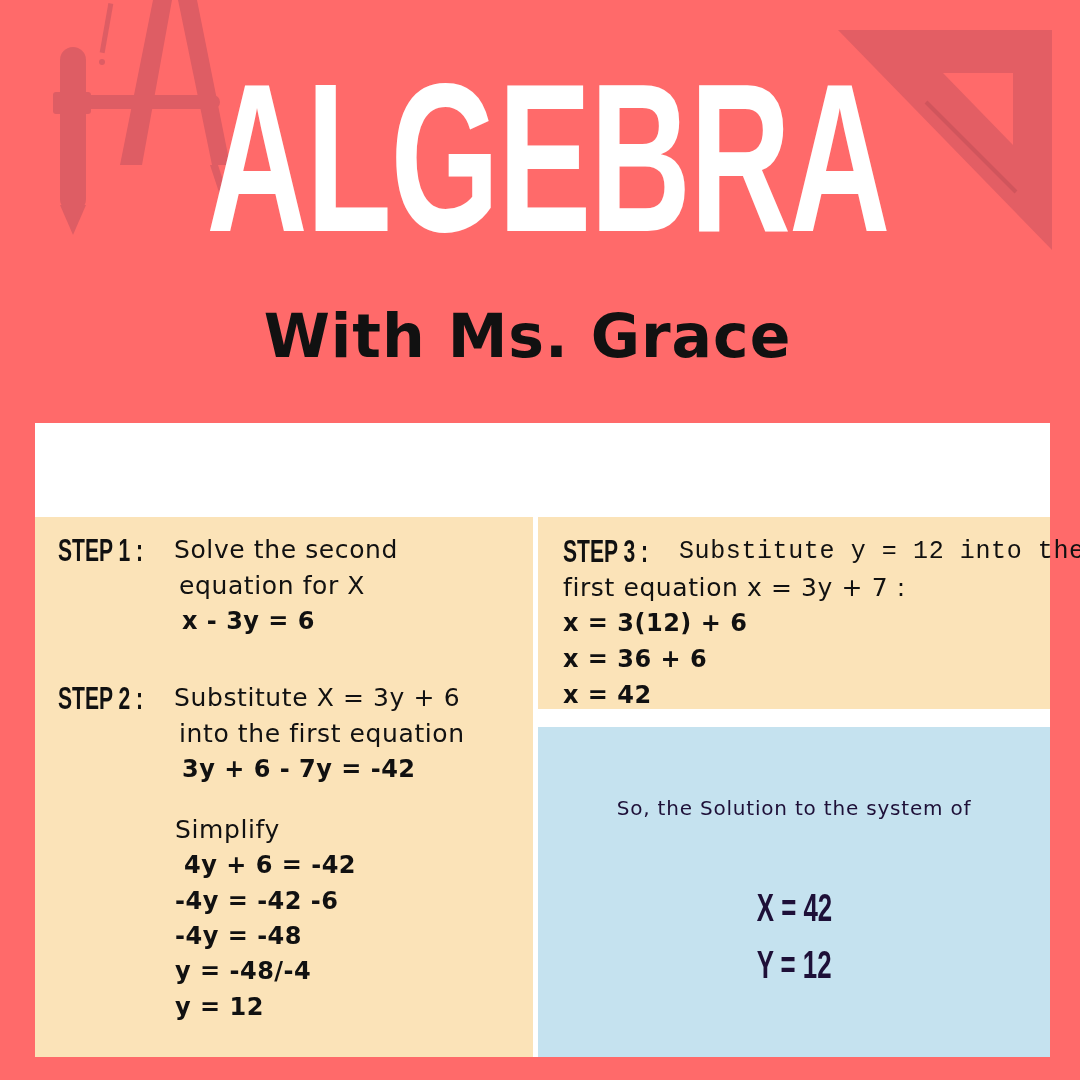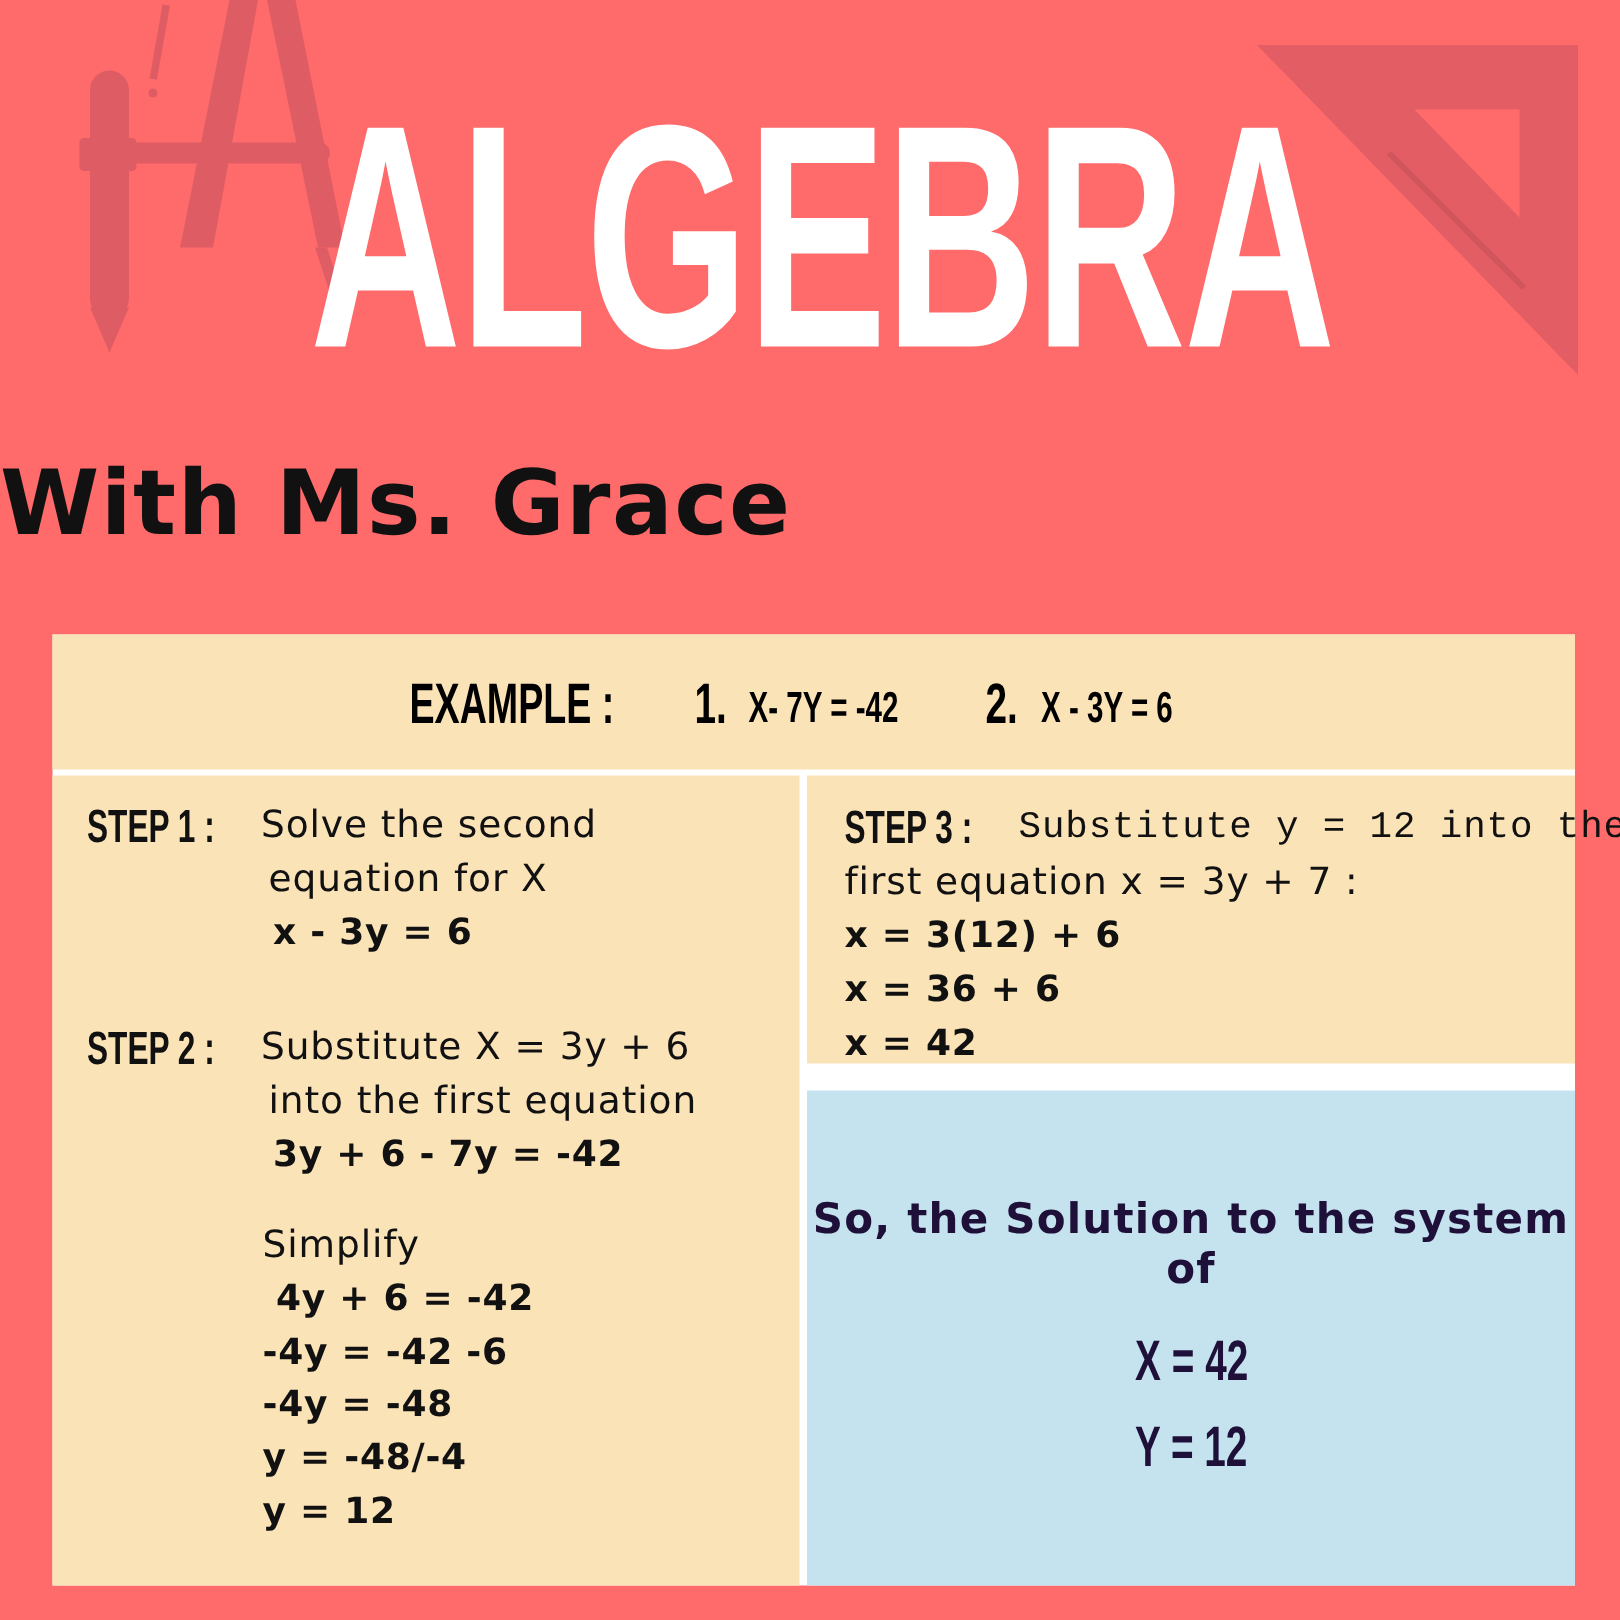"With Ms. Grace" .subtitle { text-align: none -> center }
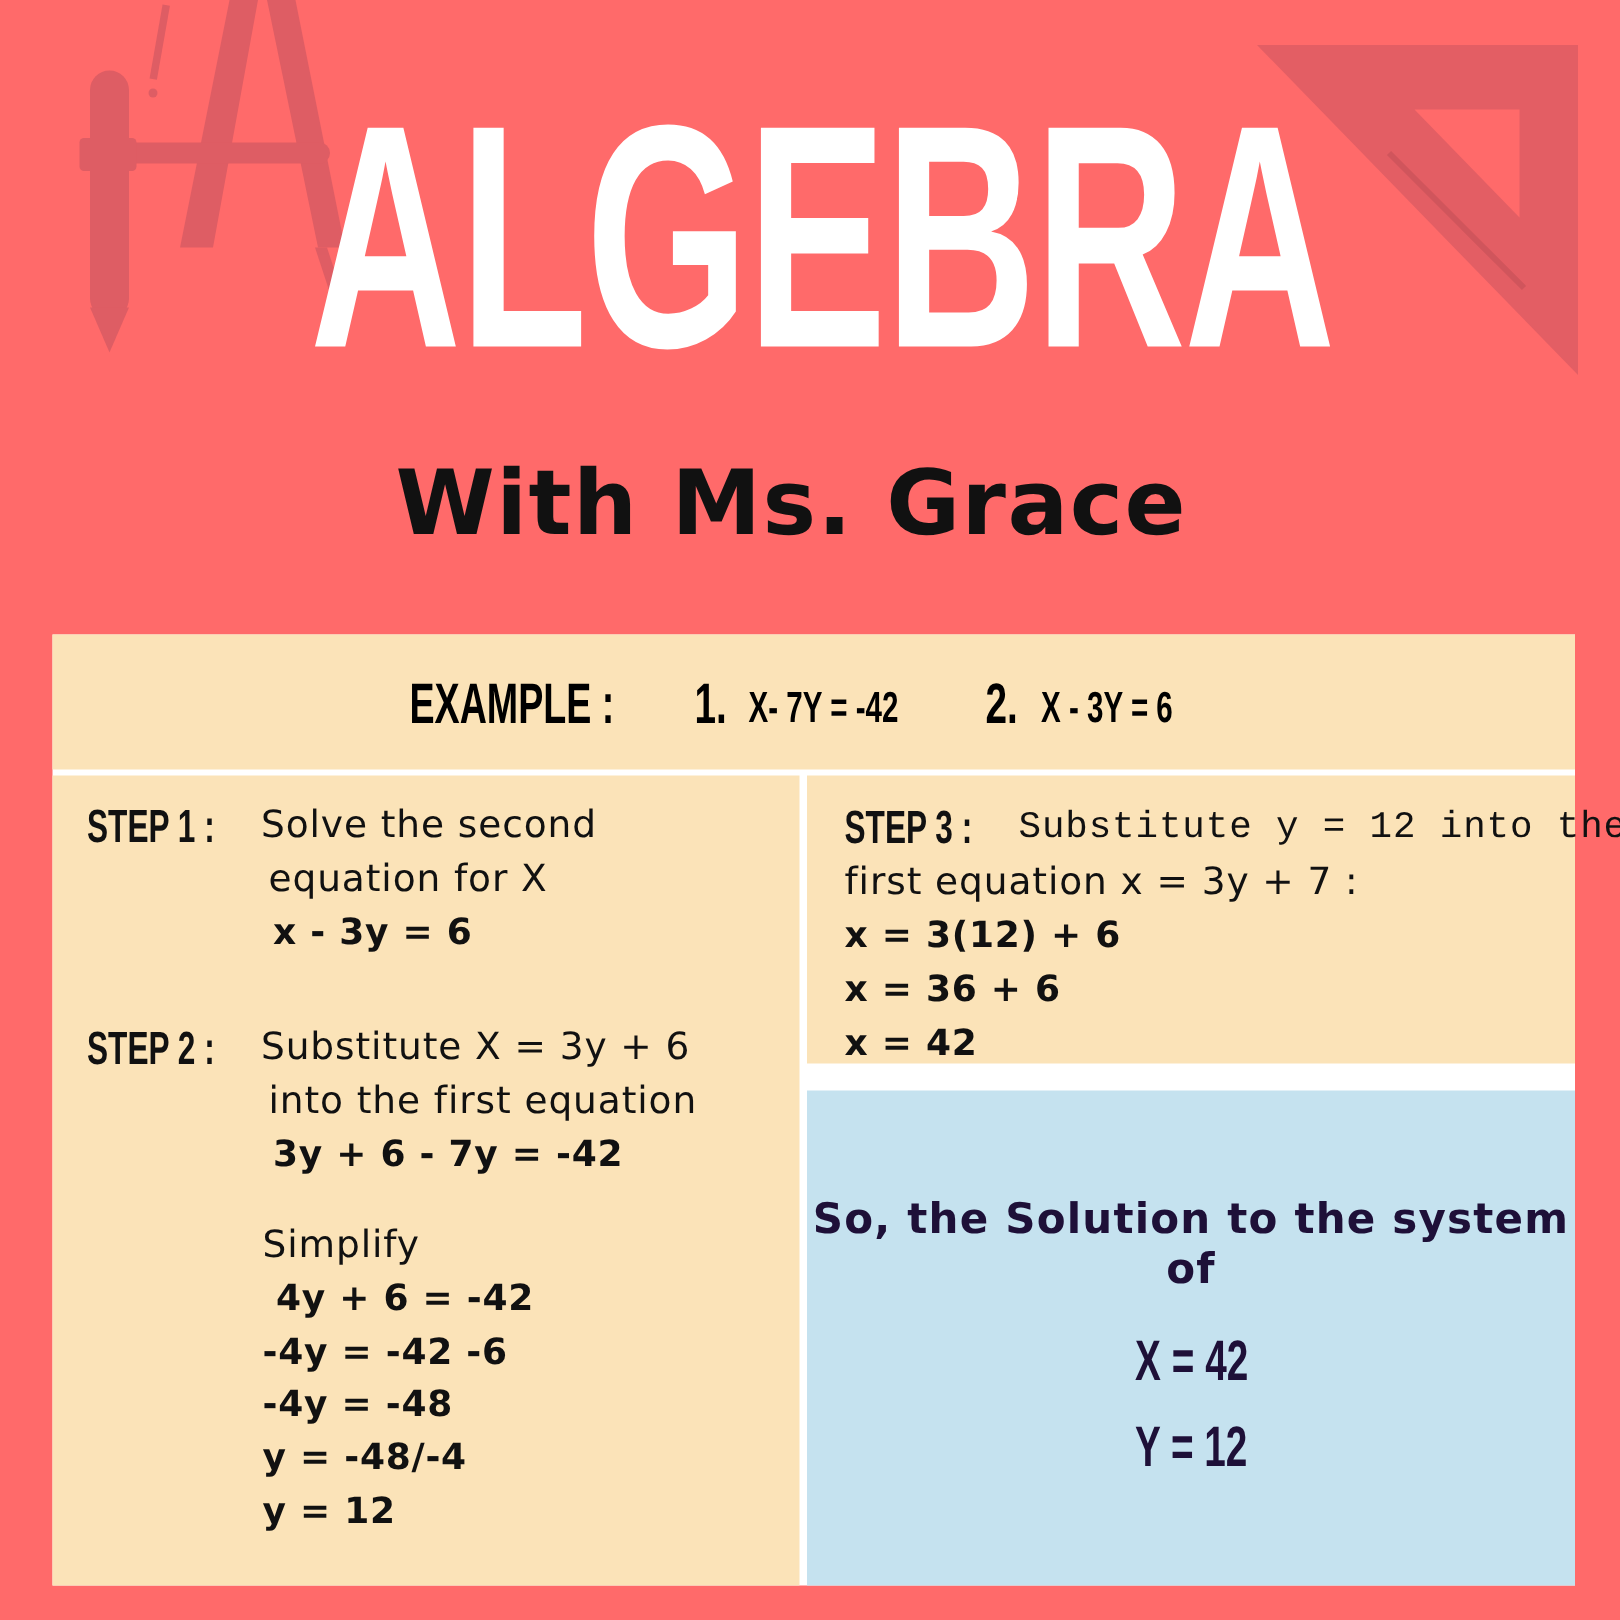"EXAMPLE :" div.header-row { html: <div> <span>EXAMPLE :</span> <span>1.</span> <span>X- 7Y = -42</span> <span>2.</span> <span>X - 3Y = 6</span> </div> -> none }
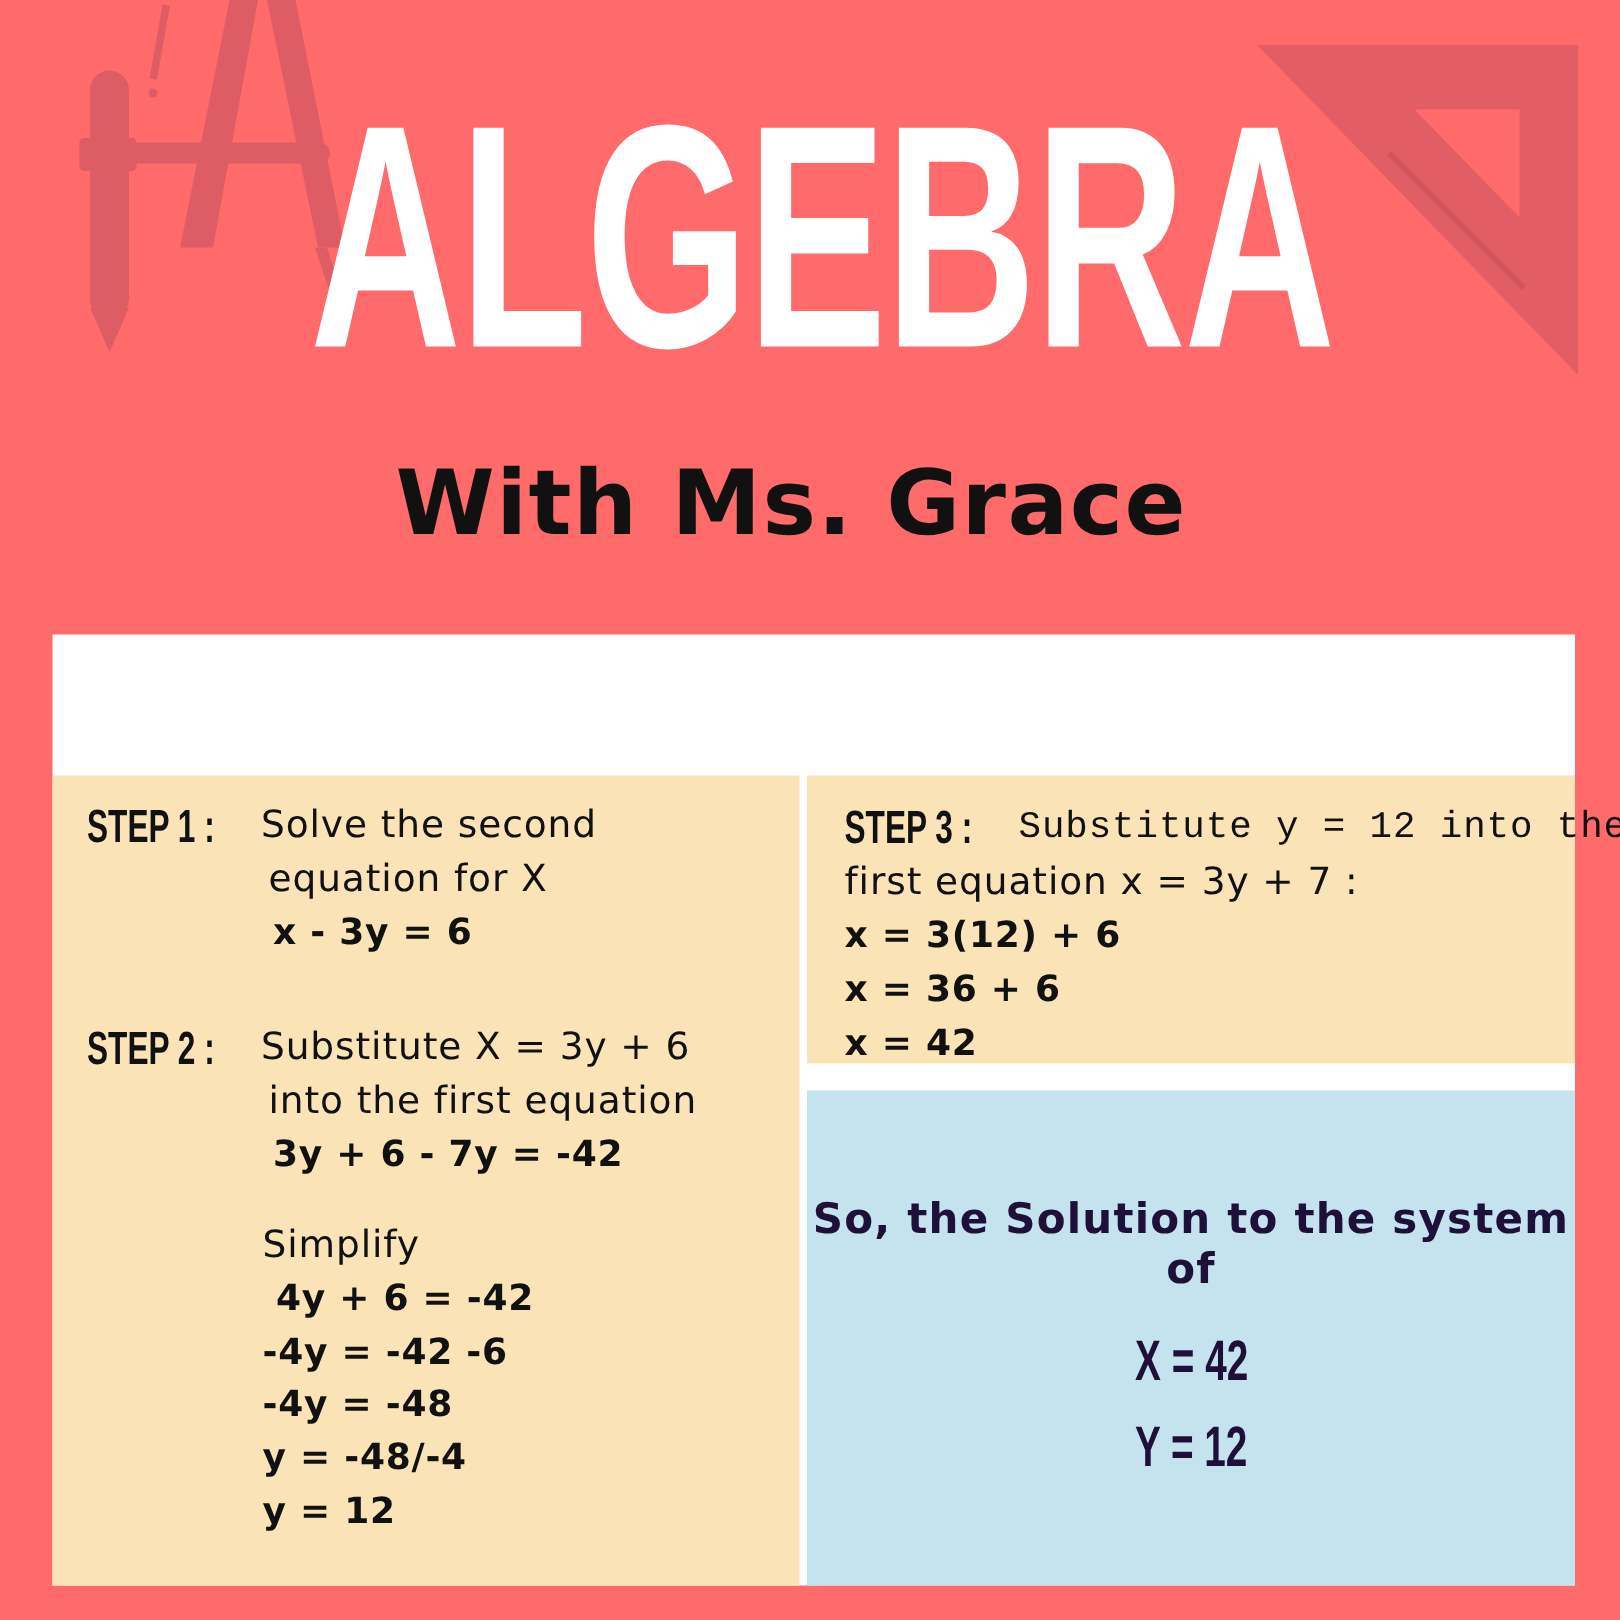"So, the Solution to the" .sol-text { font-size: 28px -> 20px; font-weight: bold -> normal }
